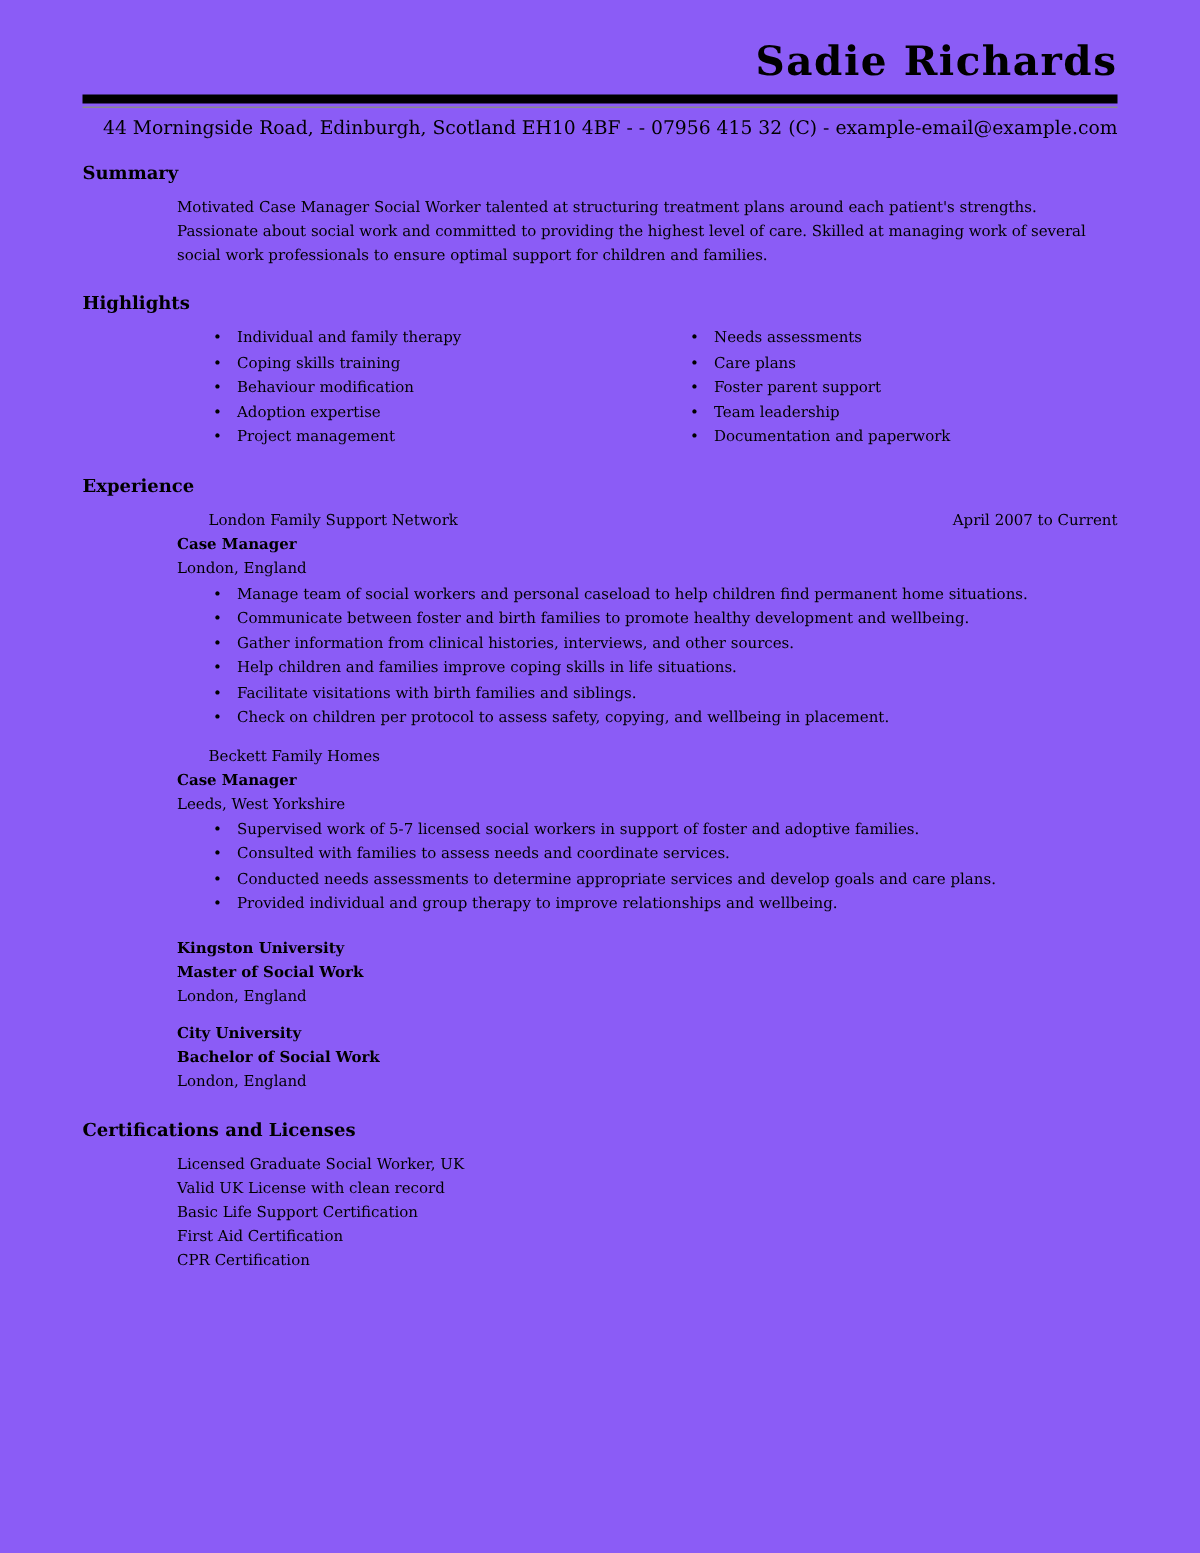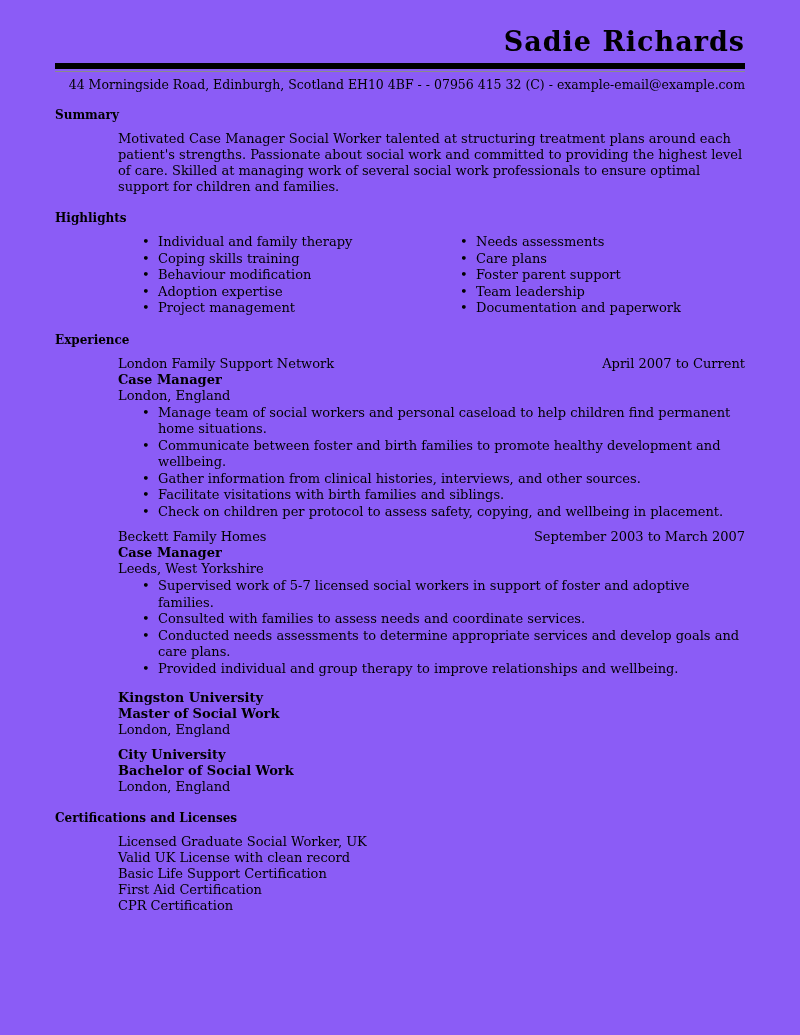"Motivated Case Manager Social Worker" .section-body { font-size: 13px -> 10px }
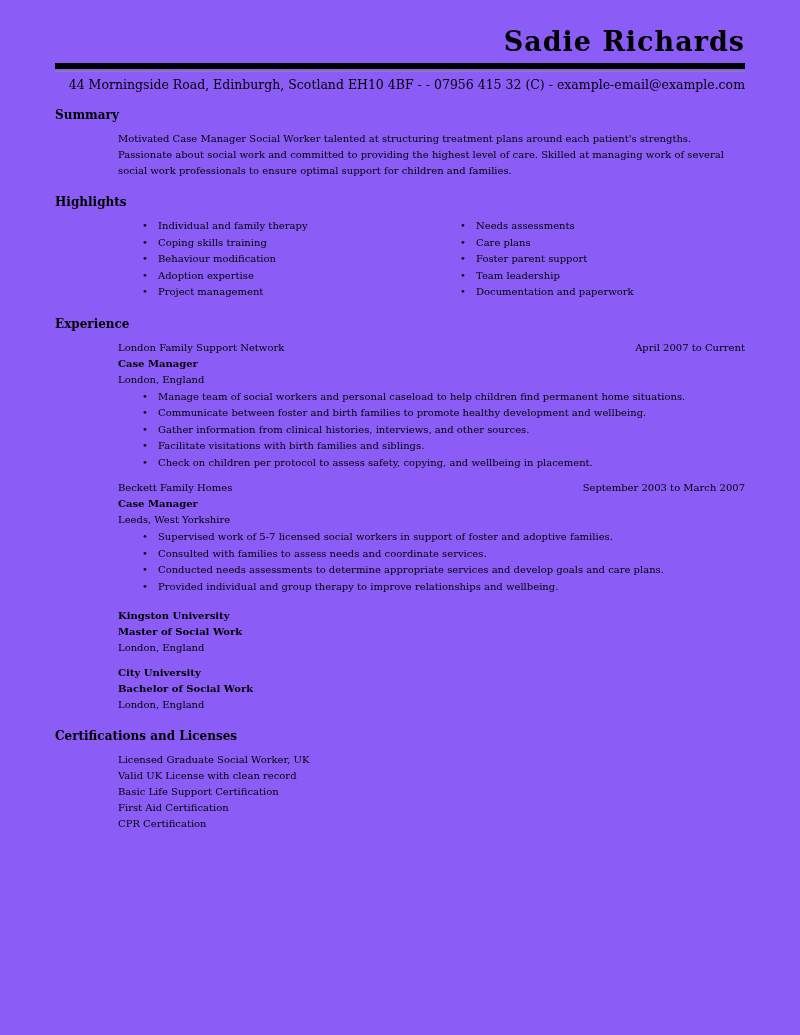"London Family Support Network" .job-header { margin-left: none -> 21px }
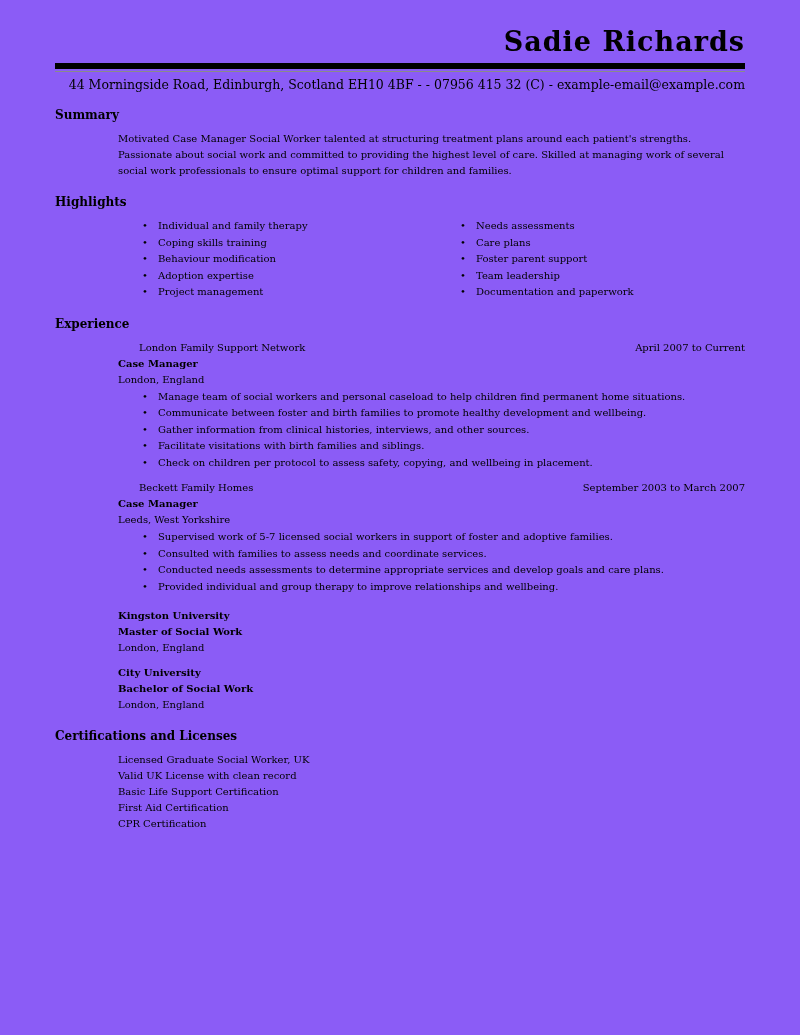"Help children and families improve" li { html: none -> <li>Help children and families improve coping skills in life situations.</li> }
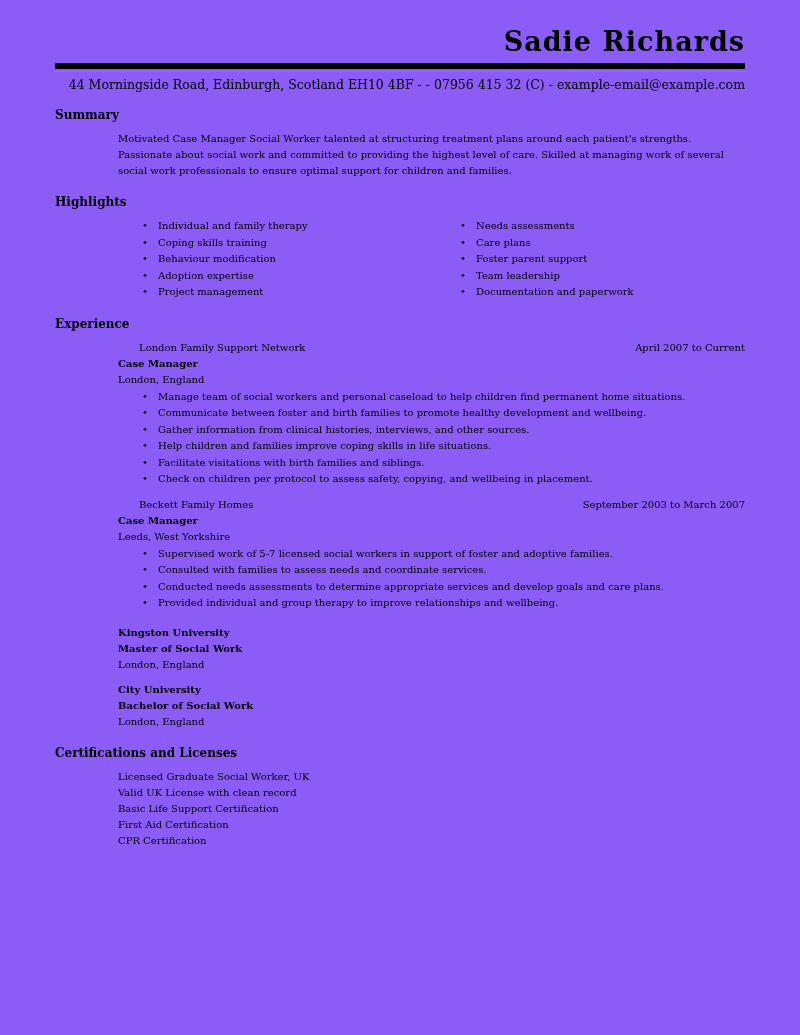"September 2003 to March 2007" span.job-dates { html: <span>September 2003 to March 2007</span> -> none }
